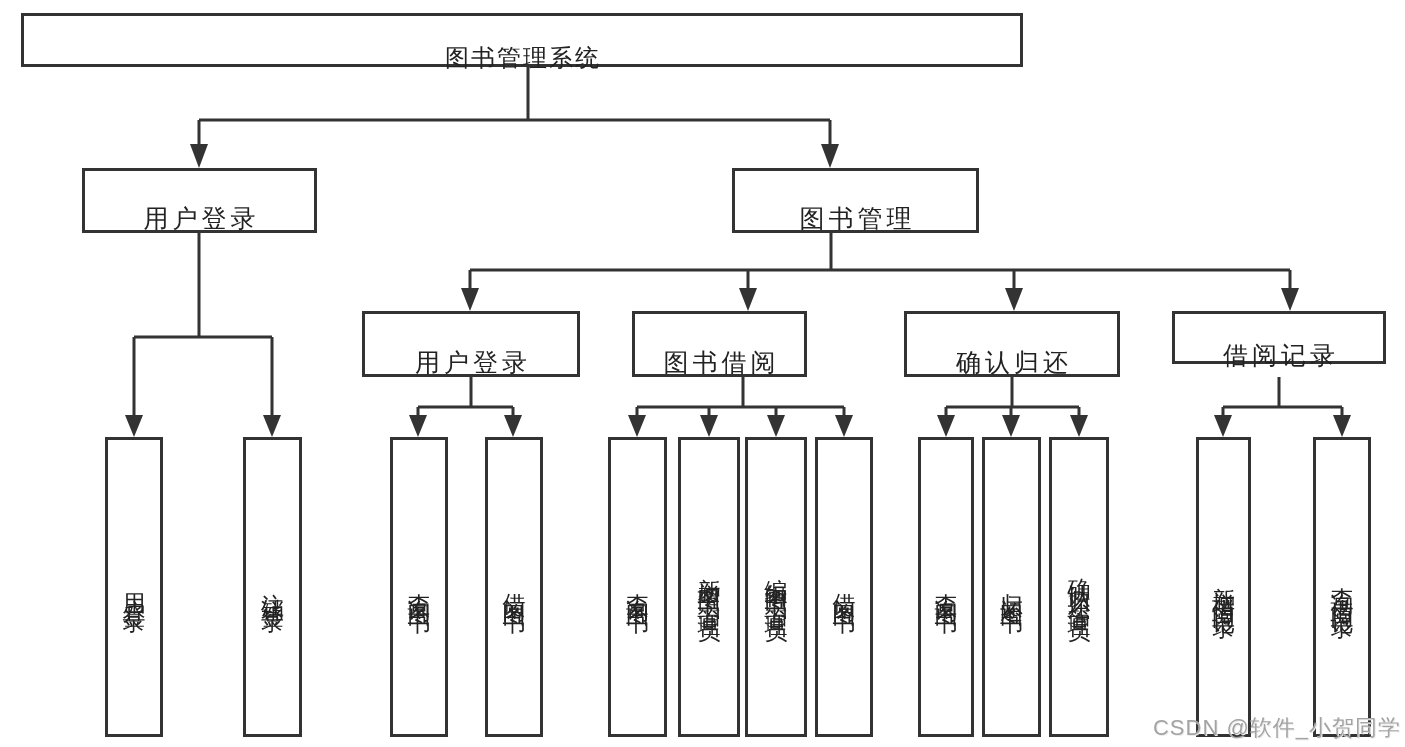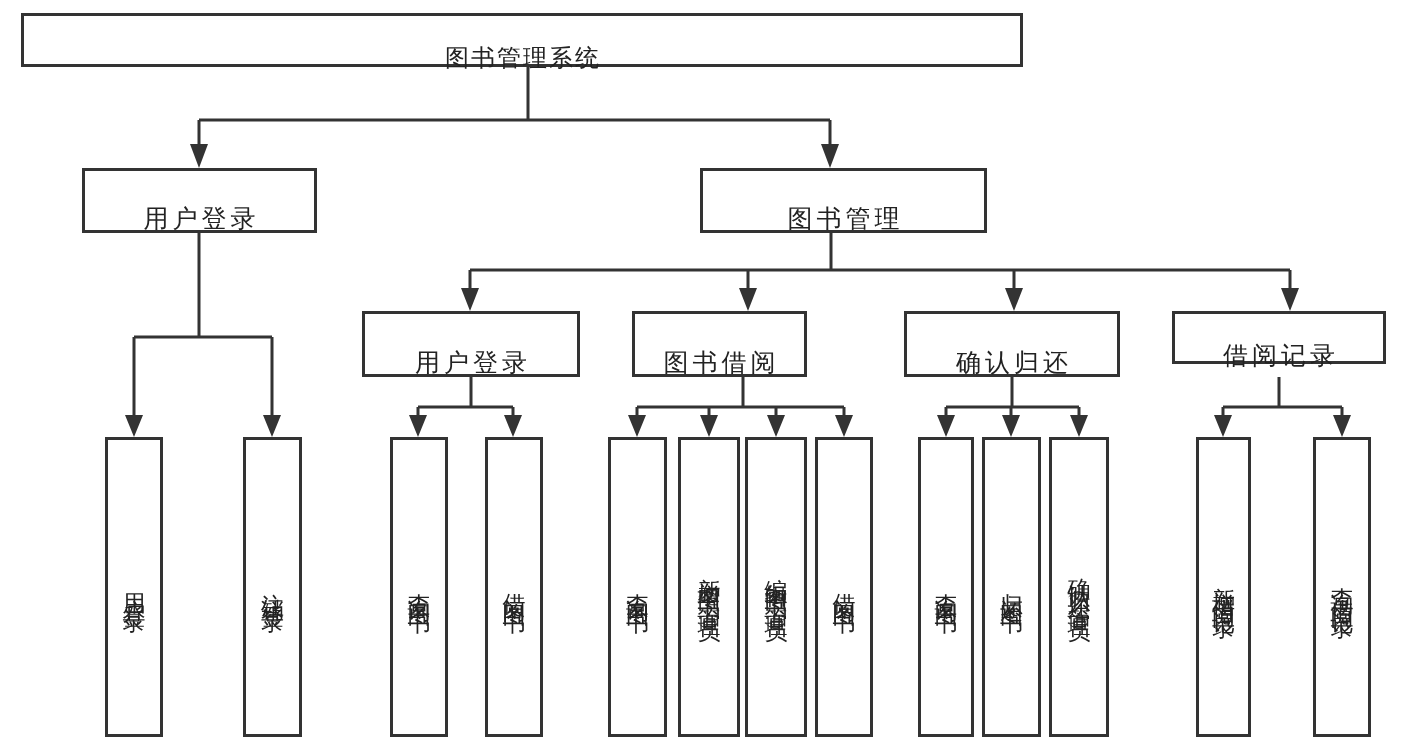"图书管理" div.node { left: 700px -> 732px; width: 287px -> 247px }
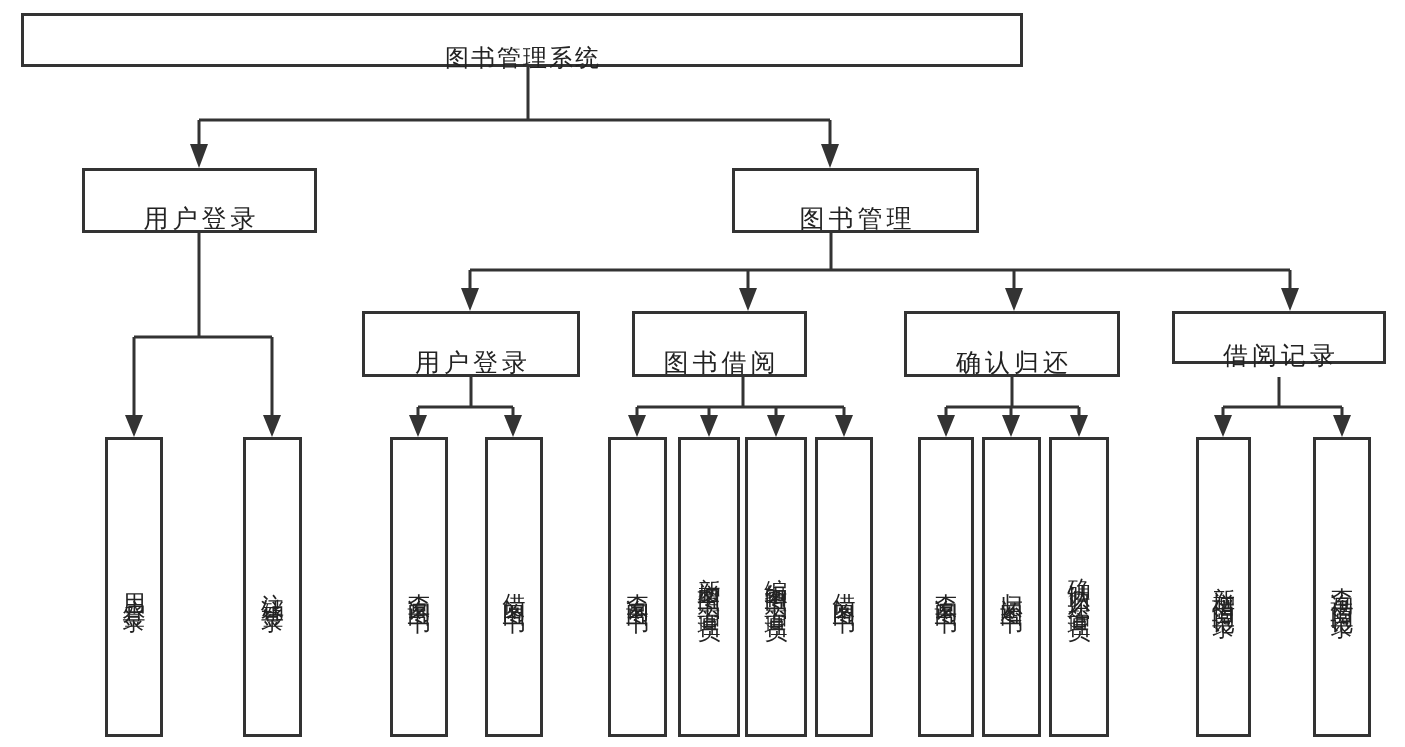"CSDN @软件_小贺同学" div.watermark { html: none -> <div>CSDN @软件_小贺同学</div> }
